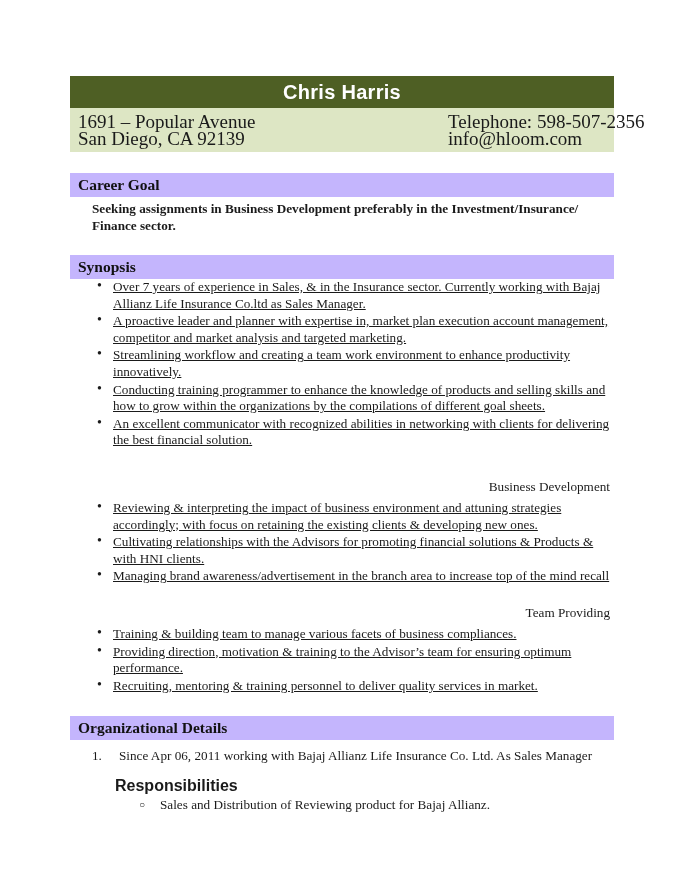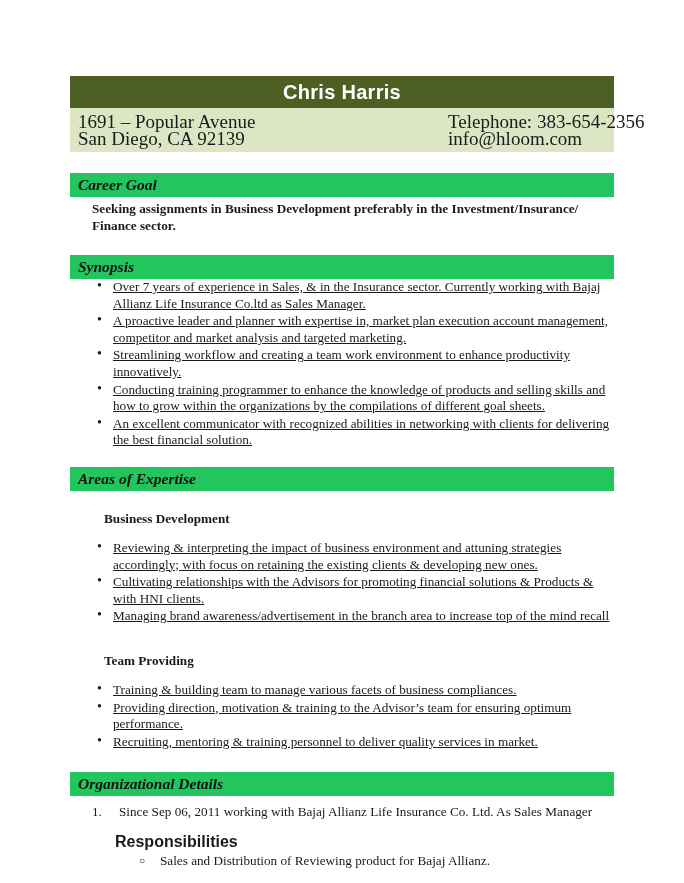"Telephone: 383-654-2356" span.contact-line { text: 383-654-2356 -> 598-507-2356 }
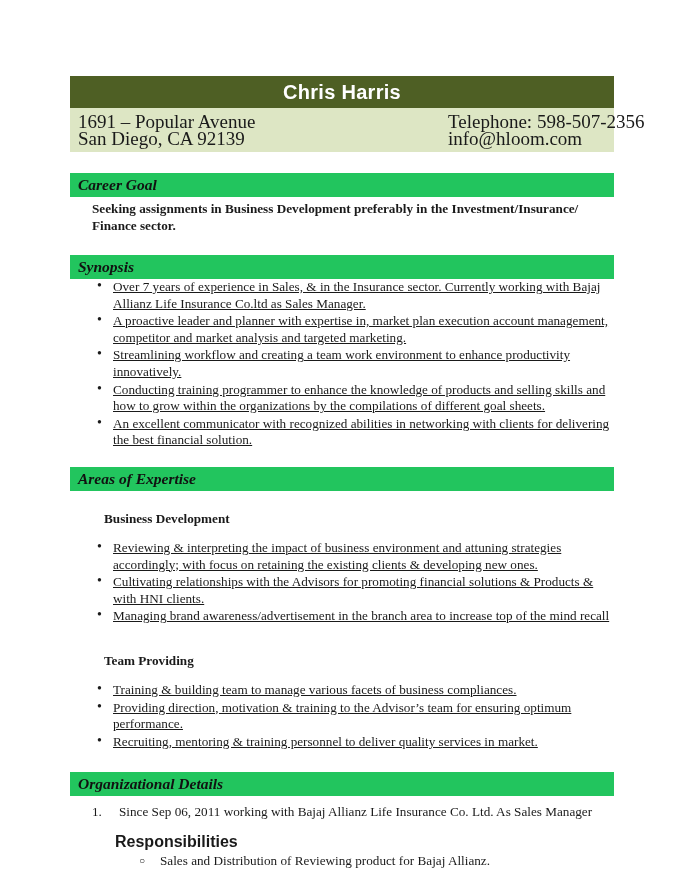"Career Goal" .section-band { background: #22c55e -> #c4b5fd; font-style: italic -> none }
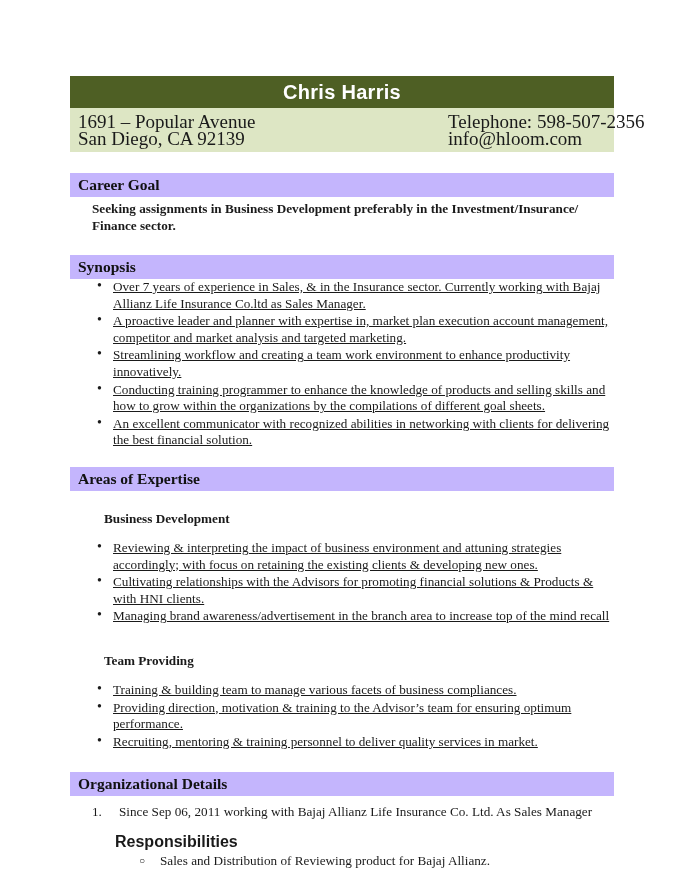"Areas of Expertise" div.section-band { html: <div> <span>Areas of Expertise</span> </div> -> none }
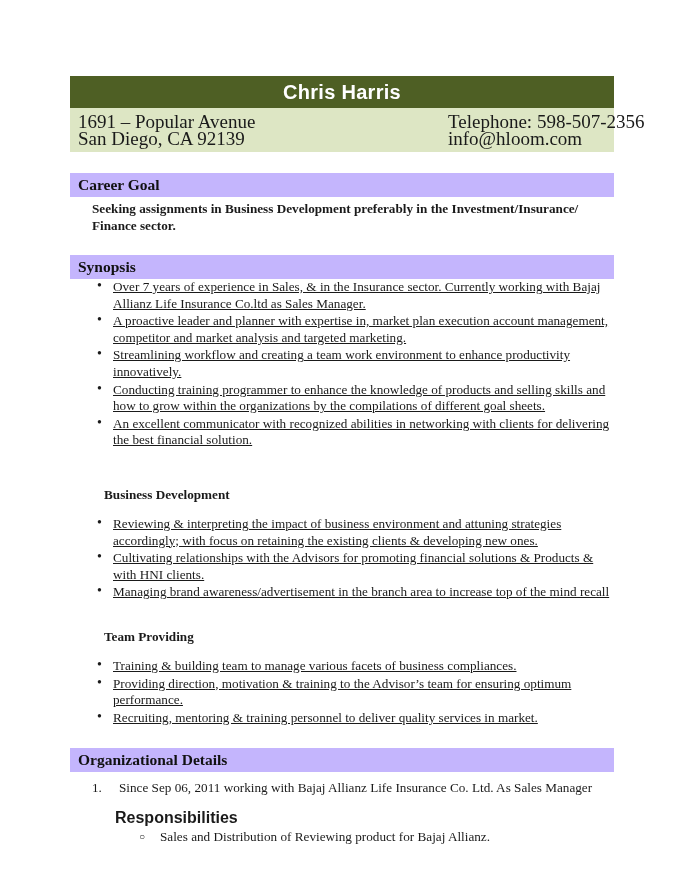"Business Development" .subhead { font-weight: bold -> normal; margin: 12px -> 4px; text-align: none -> right }
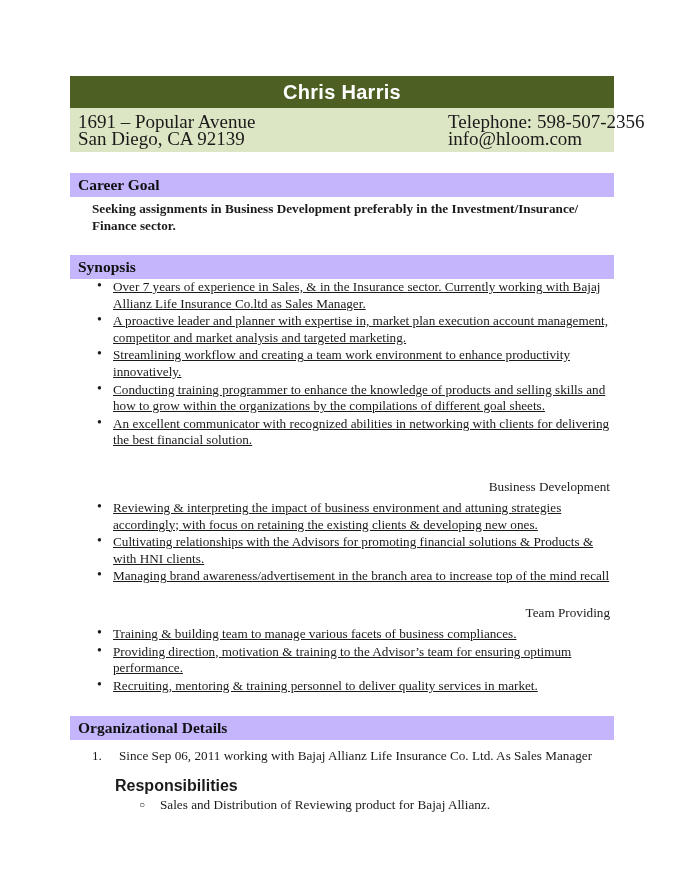"Since Sep 06, 2011 working" span { text: Sep -> Apr }
